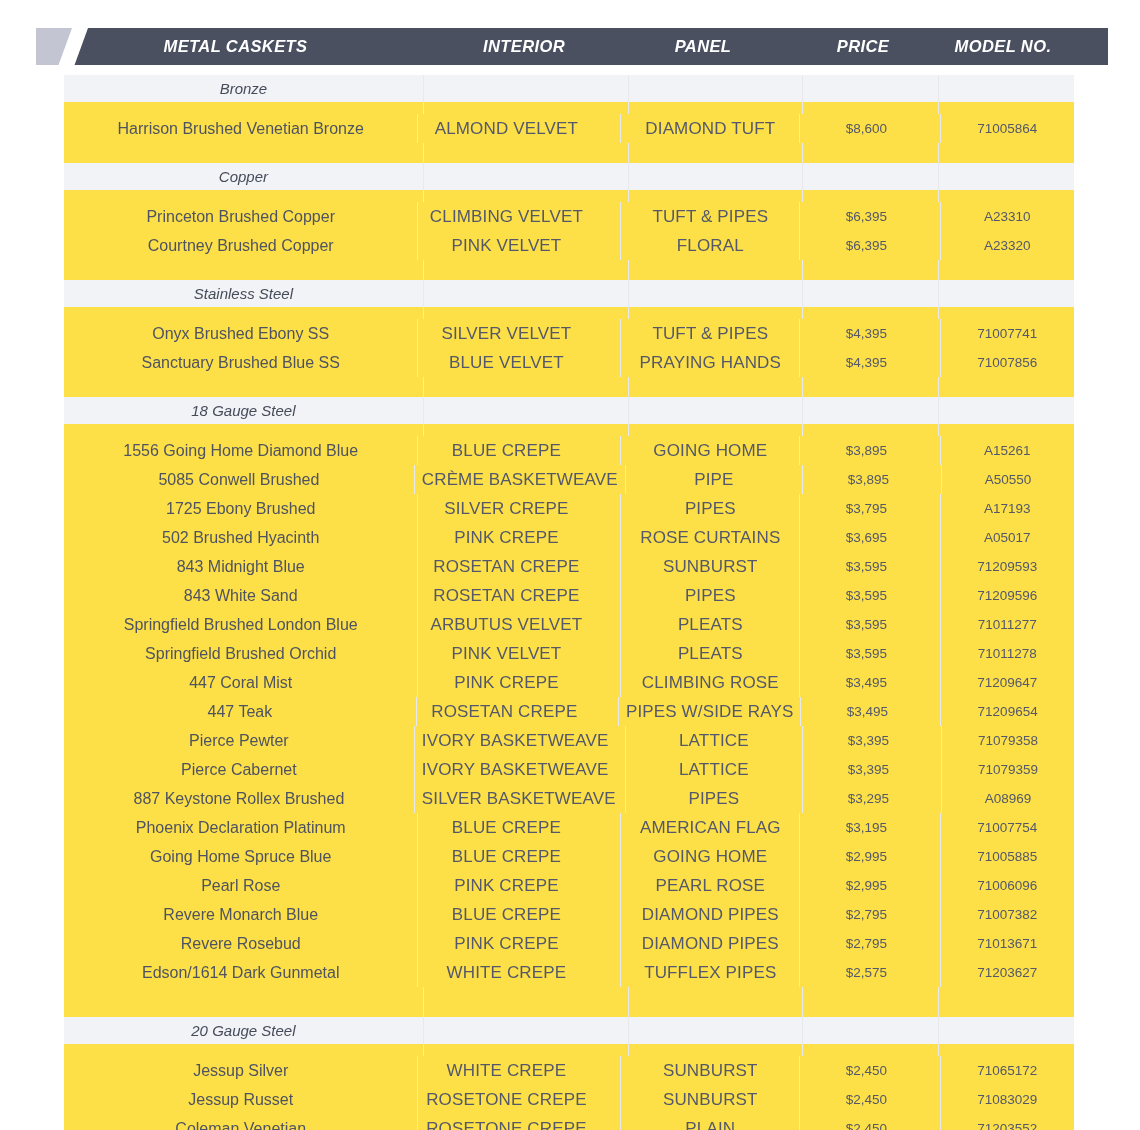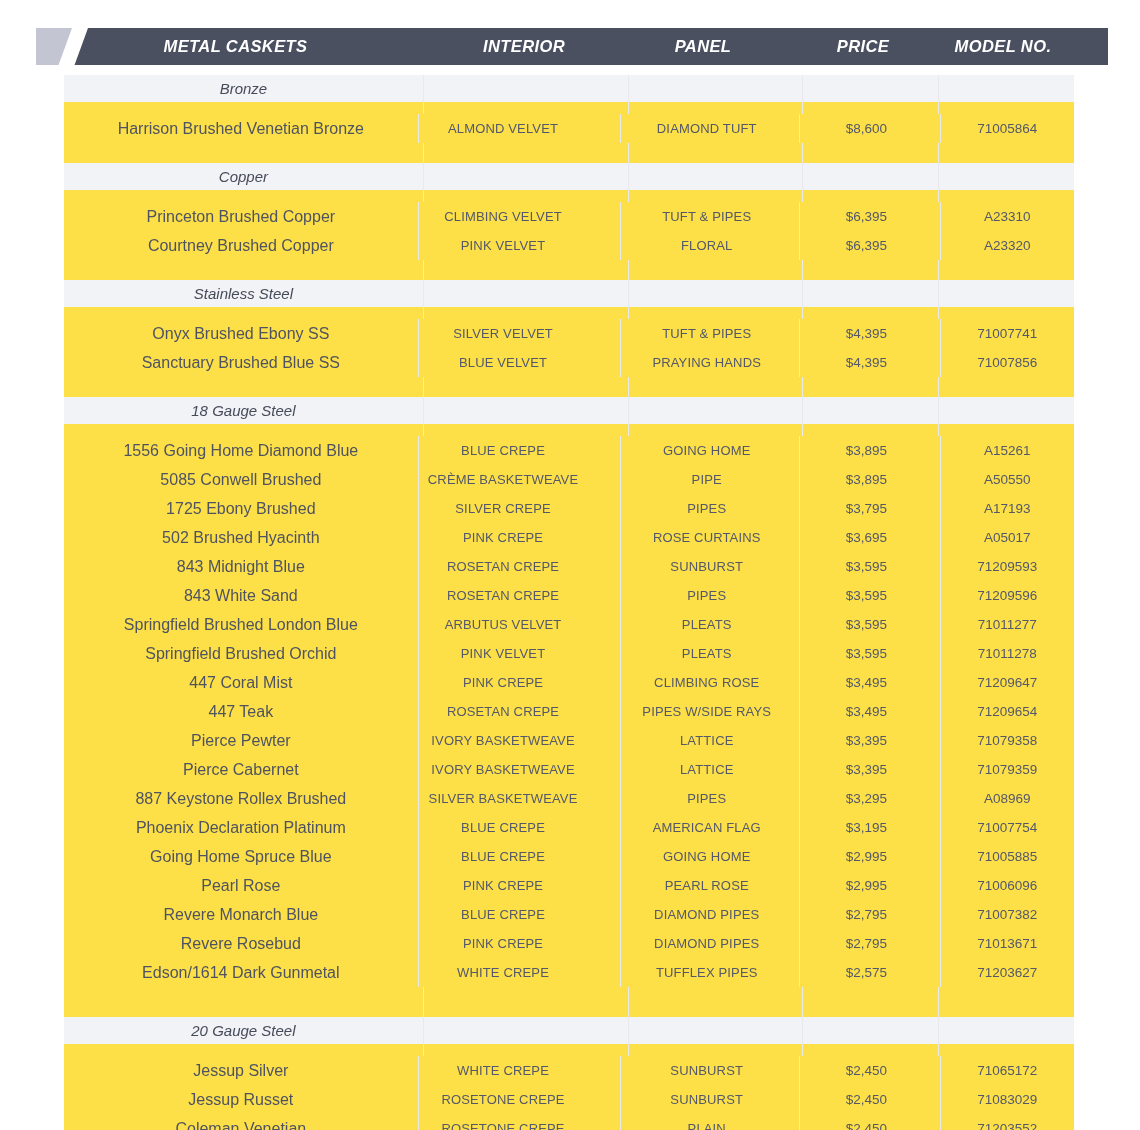"ALMOND VELVET" .row.data .c2, .row.data .c3 { font-size: 13px -> 17px; padding-left: none -> 7px }
